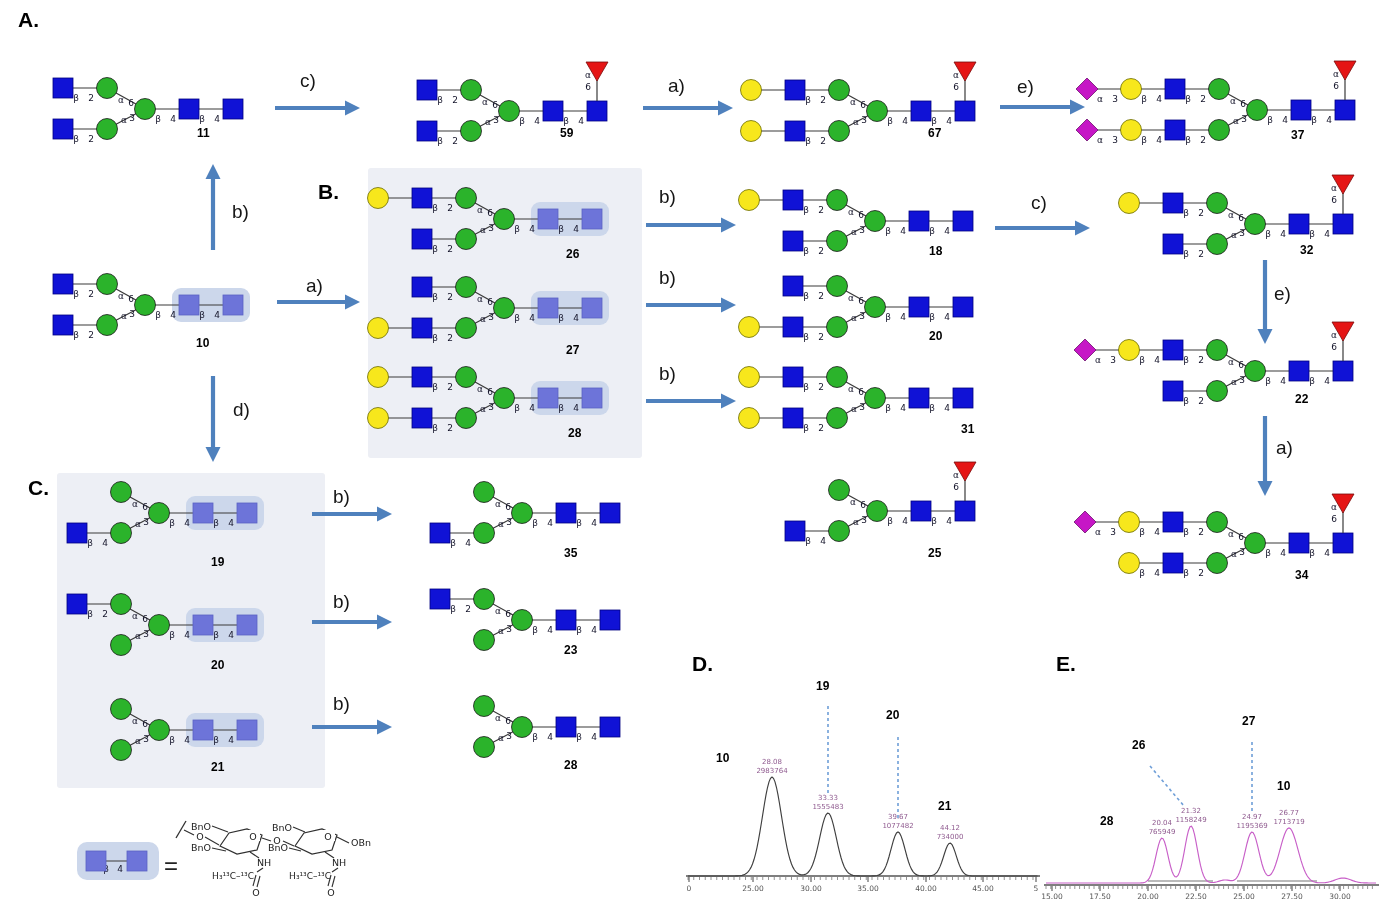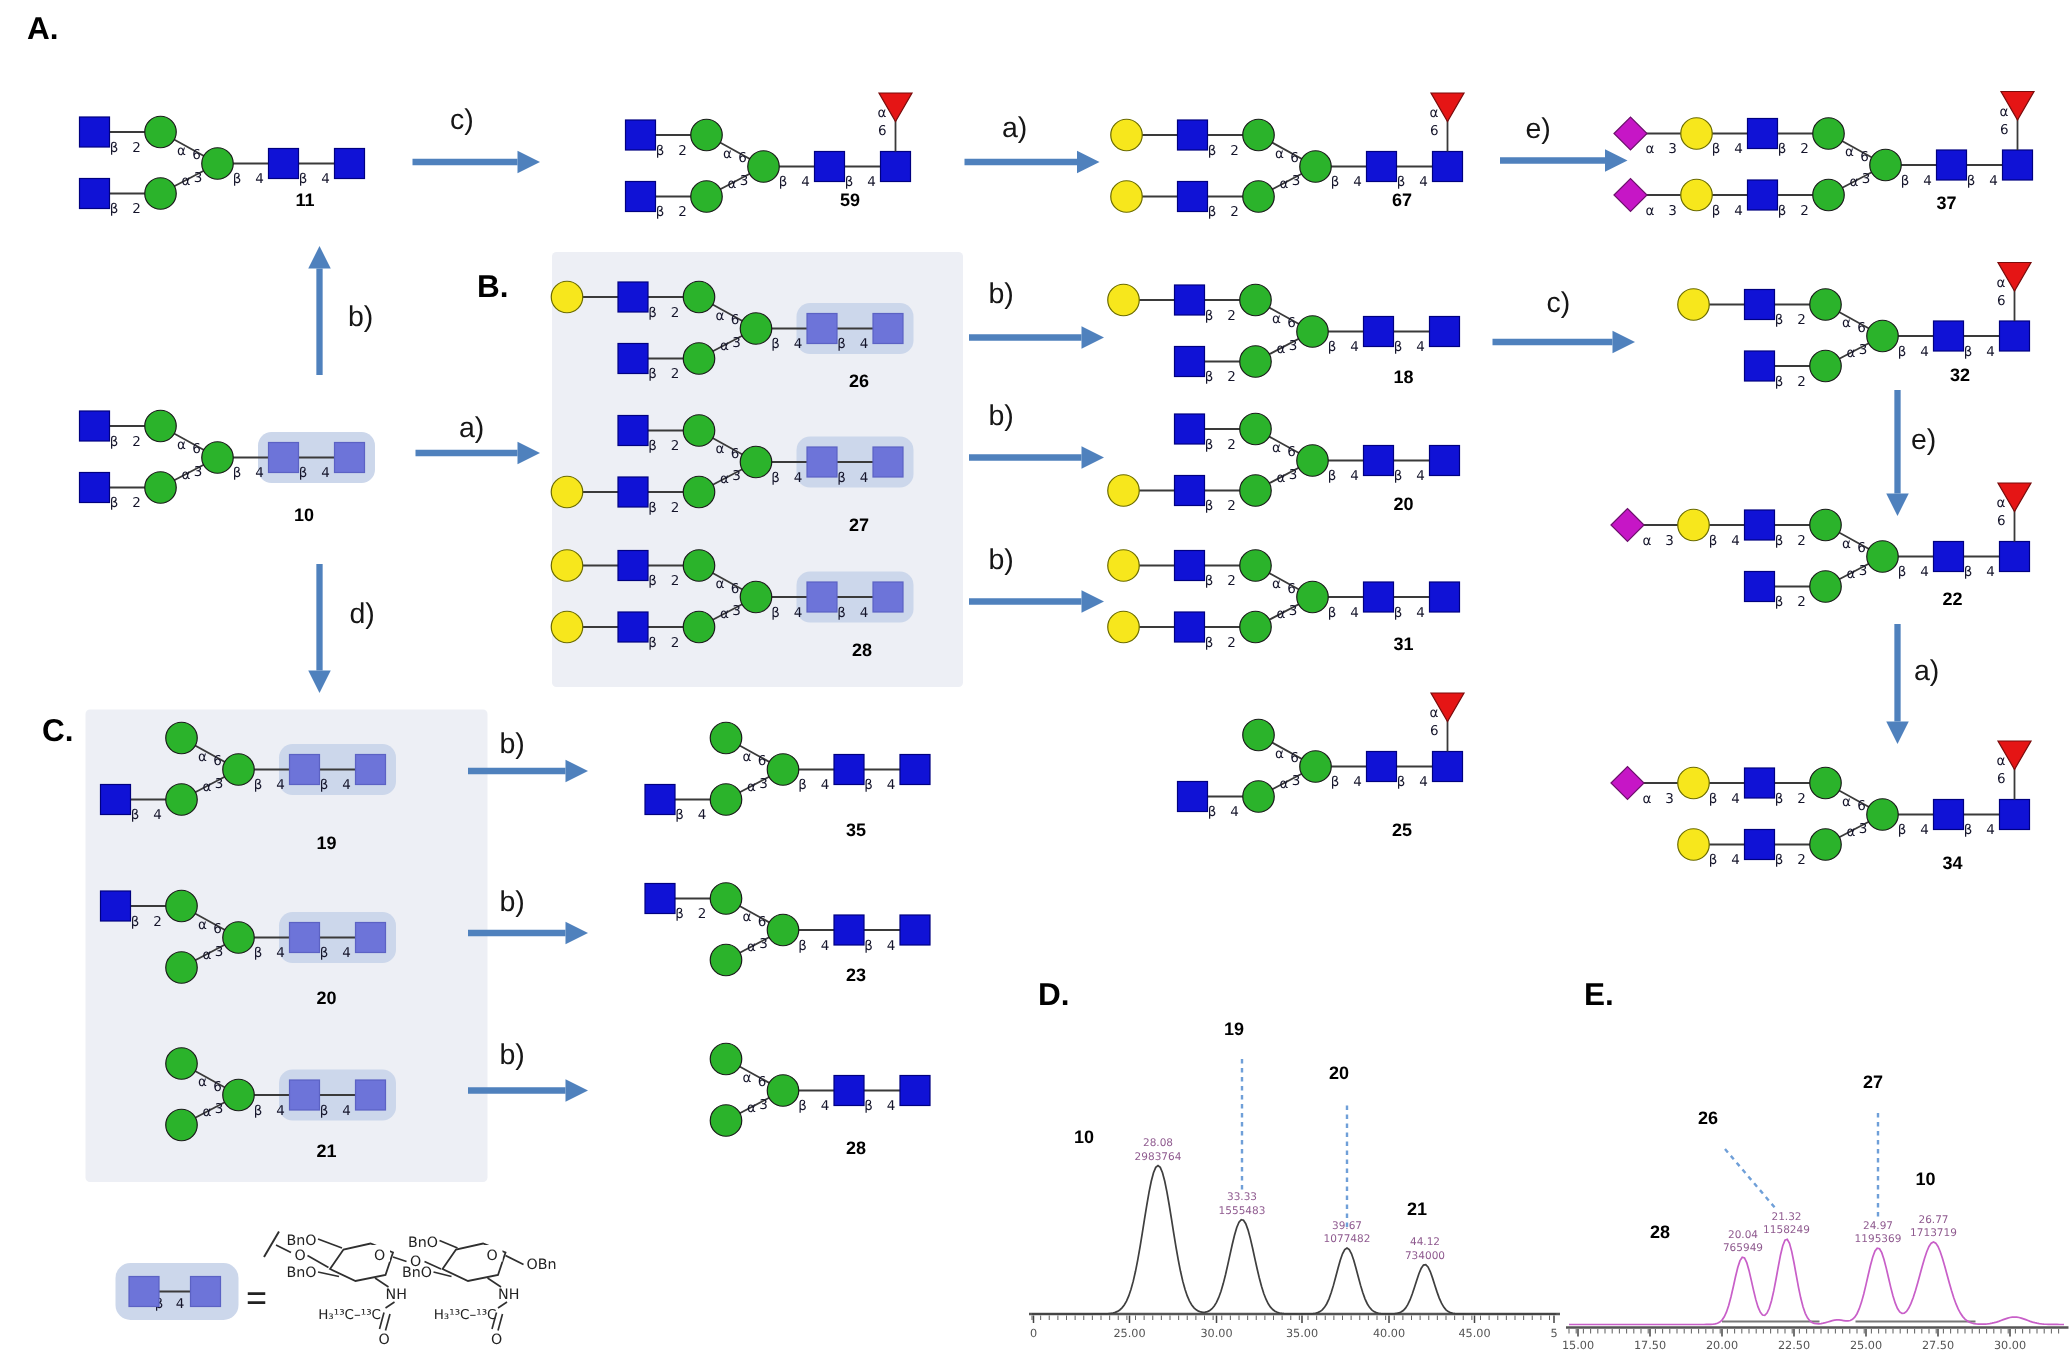"31" div.num { left: 929px -> 961px }
